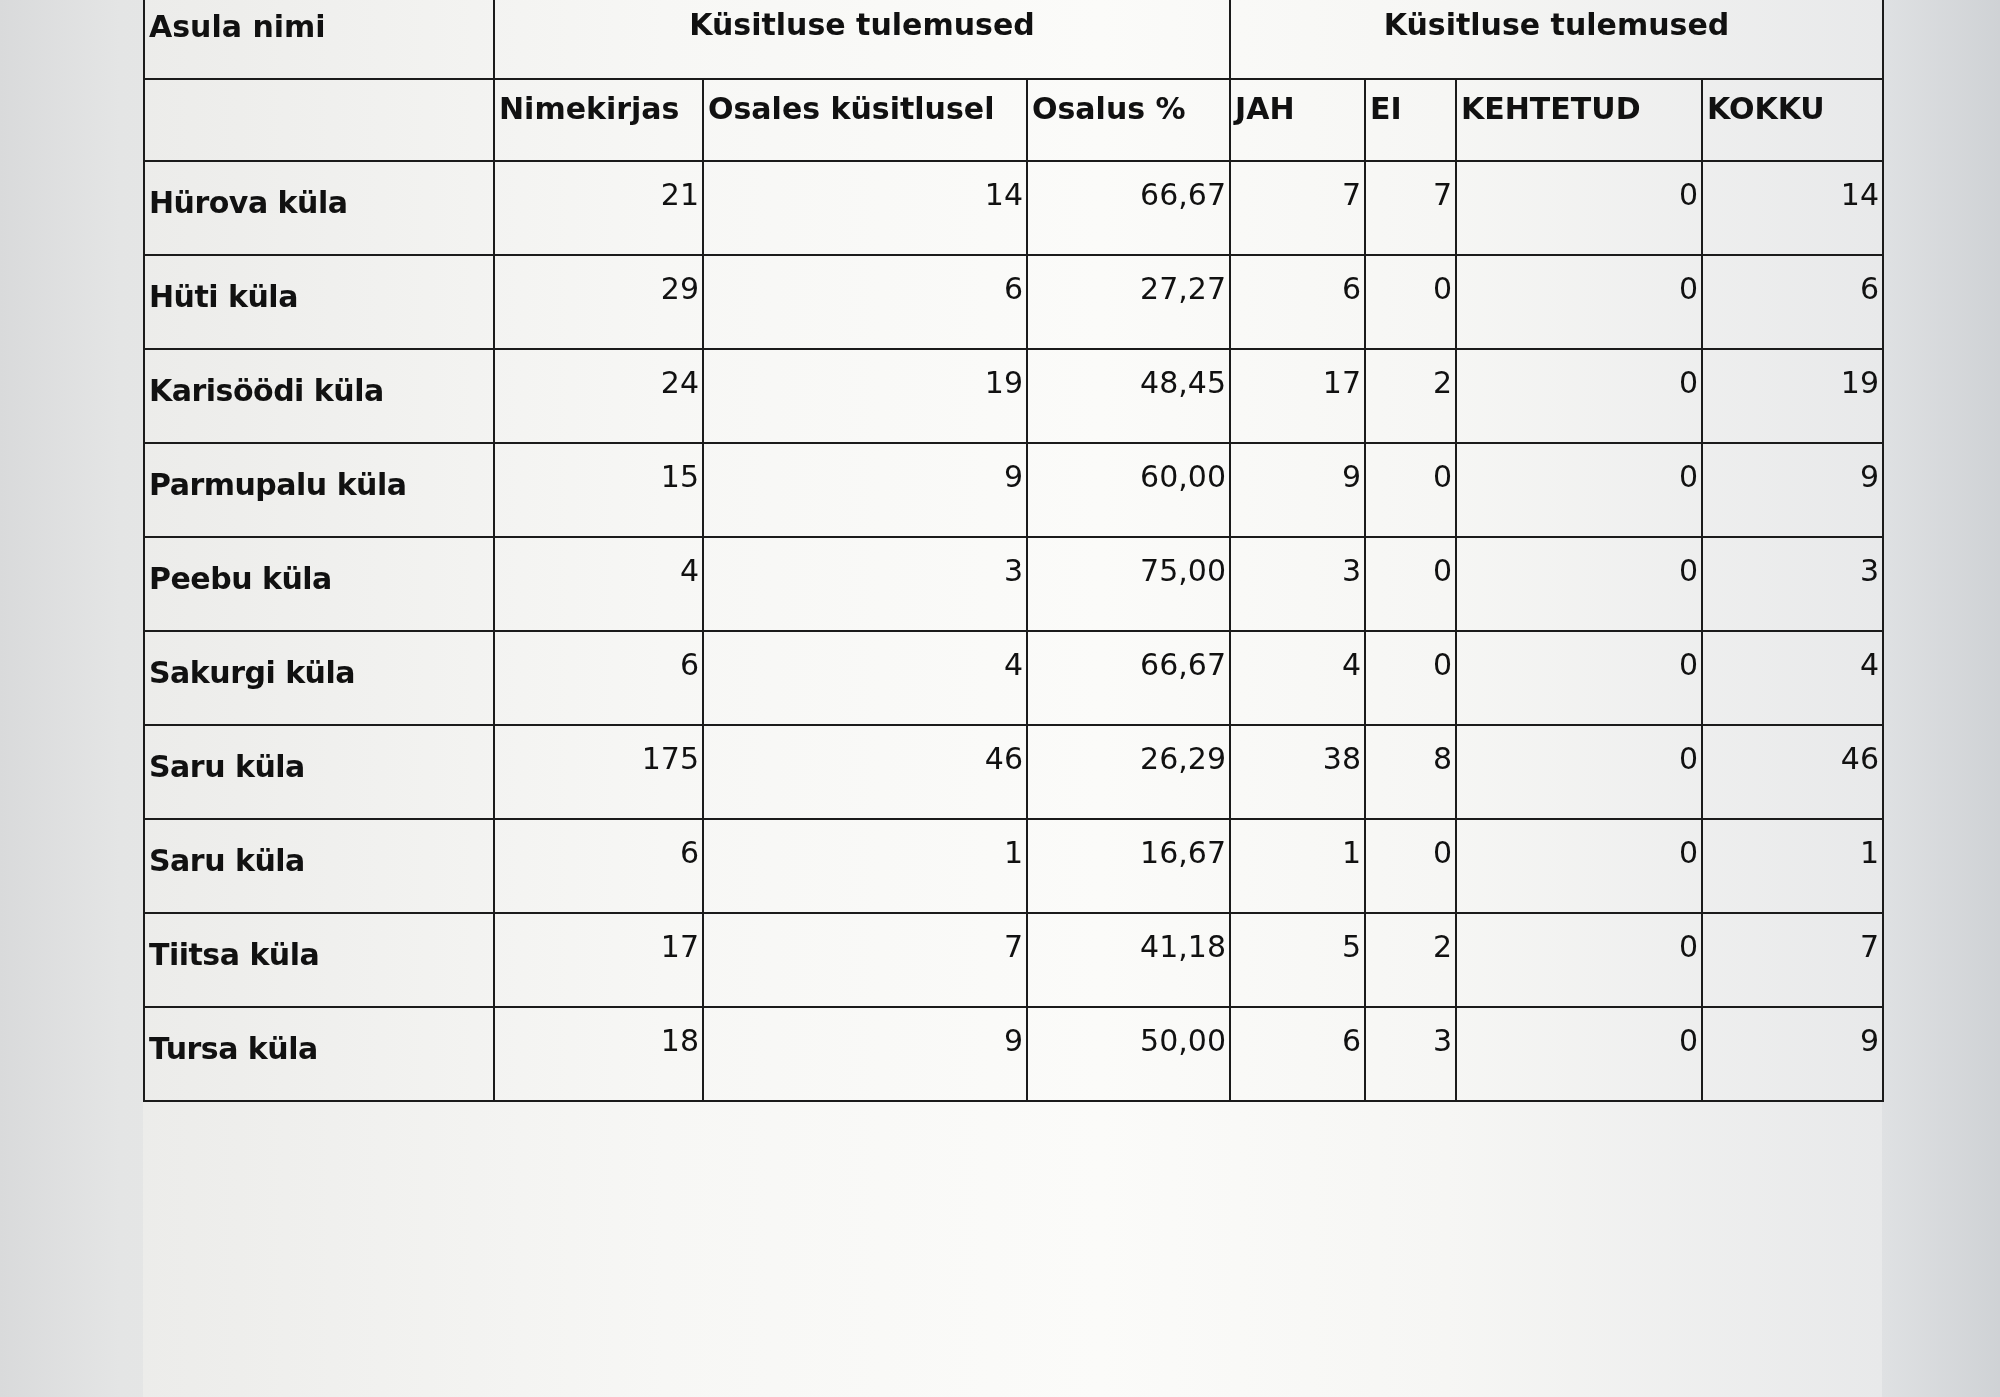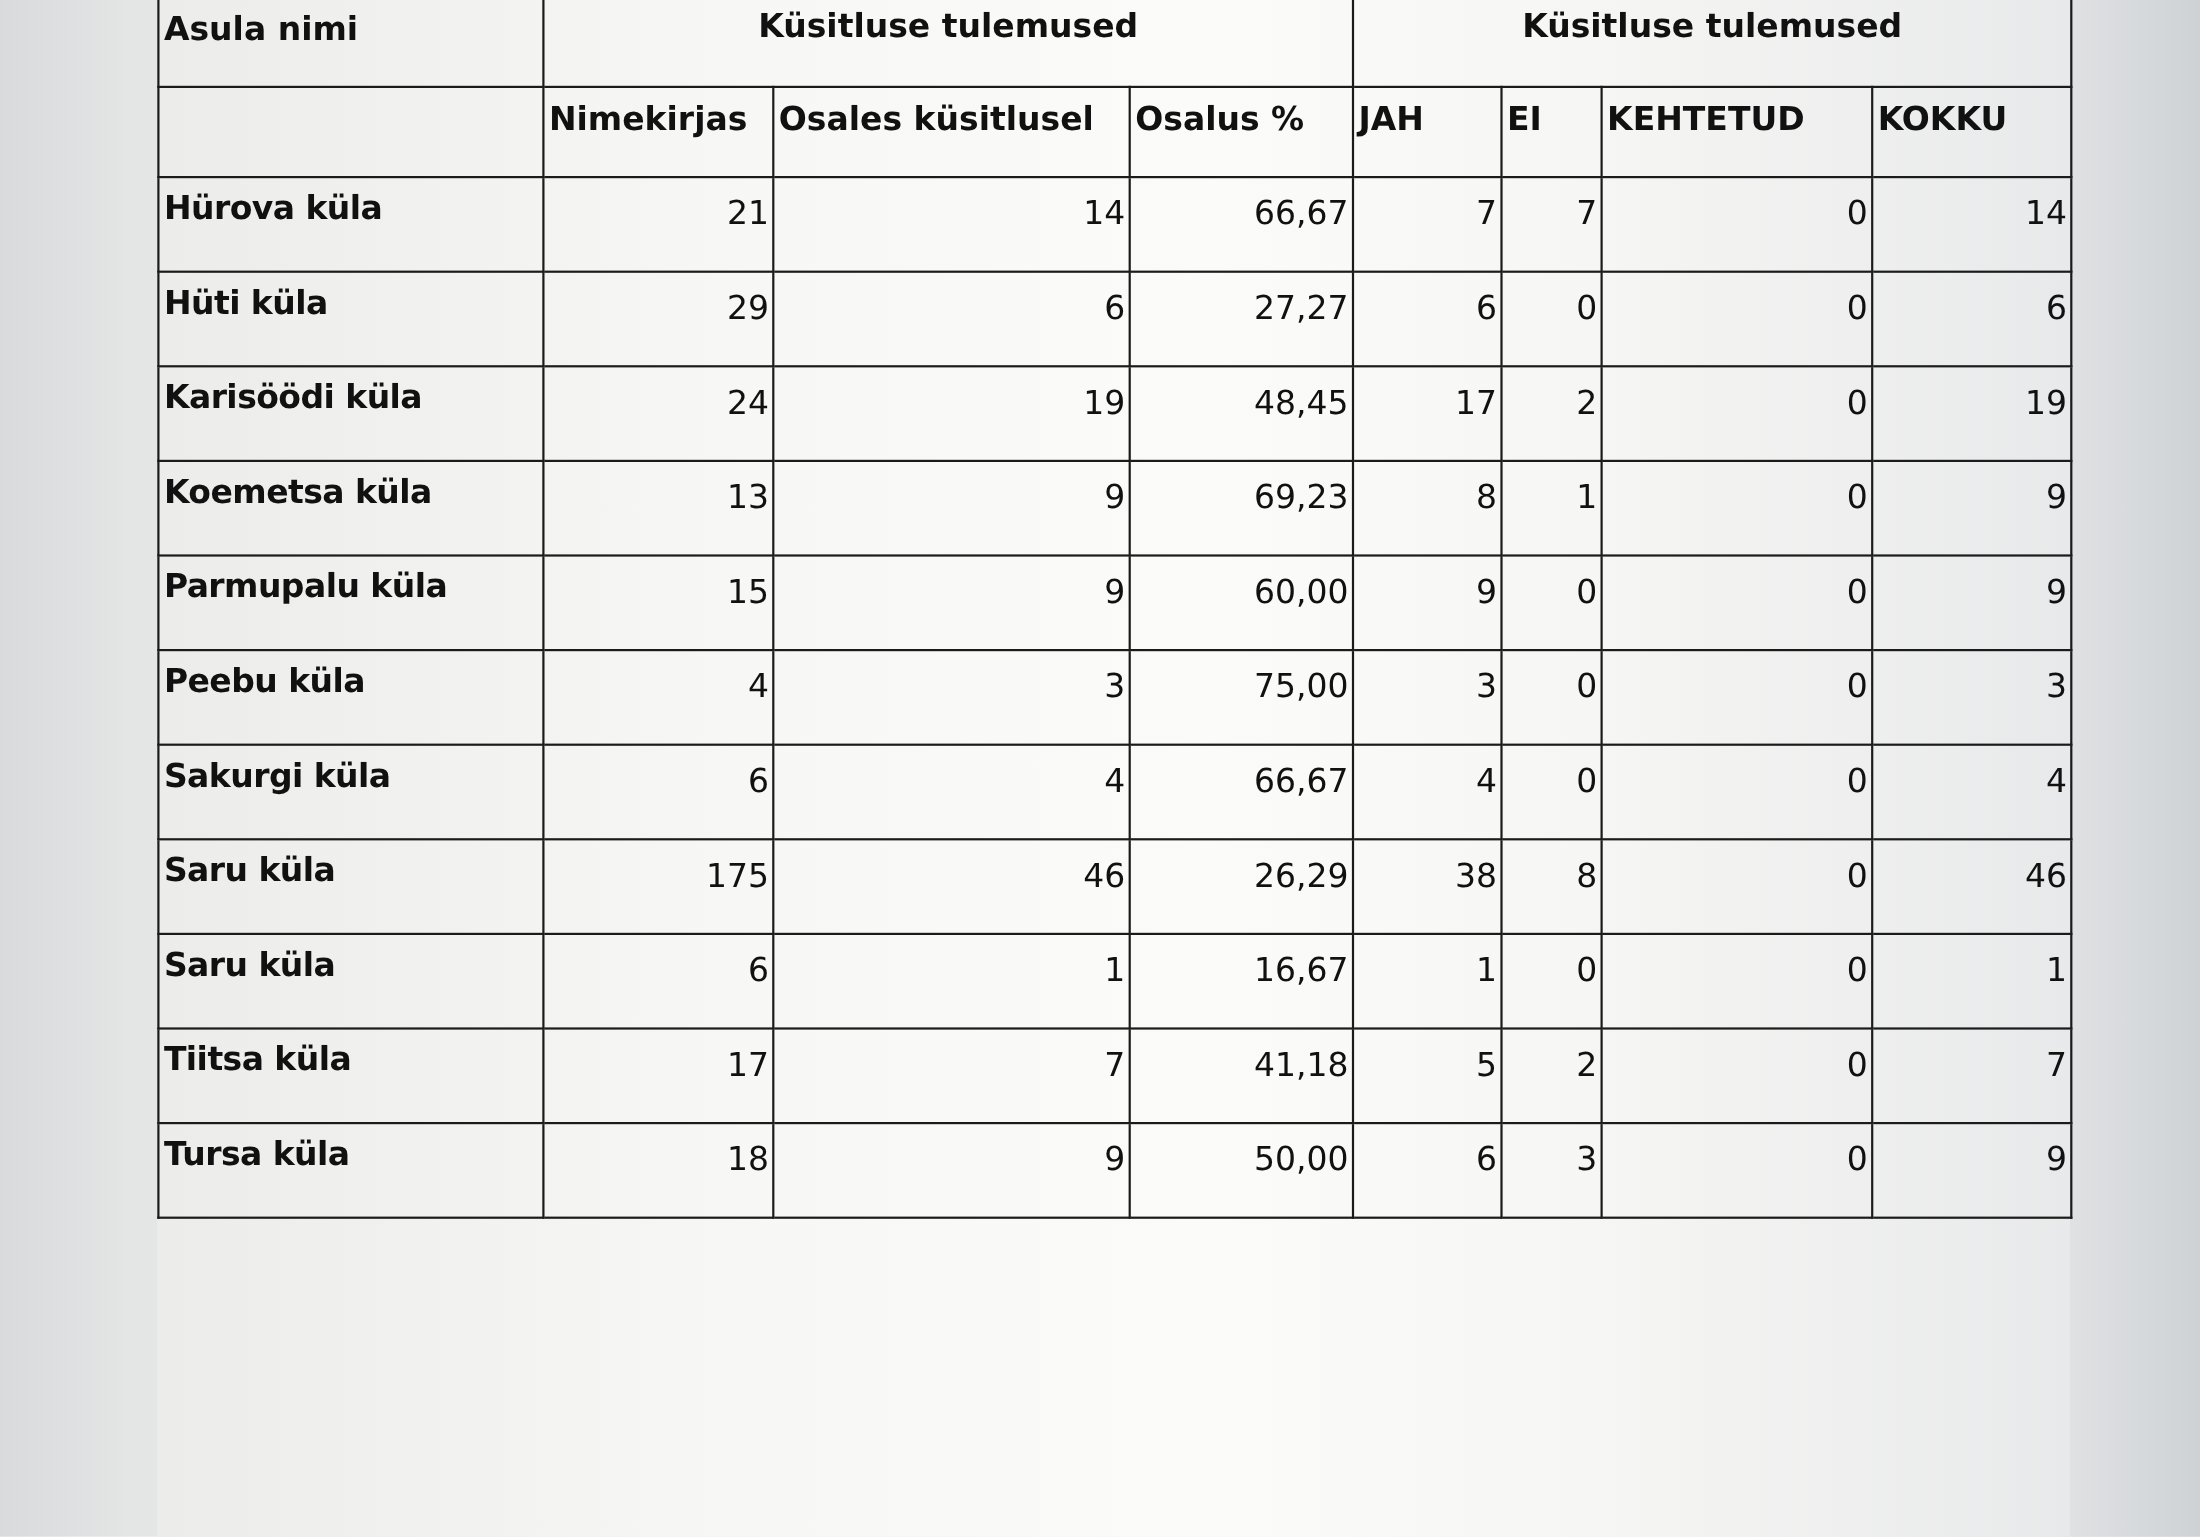"Hürova küla" td.name { padding-top: 13px -> 26px }
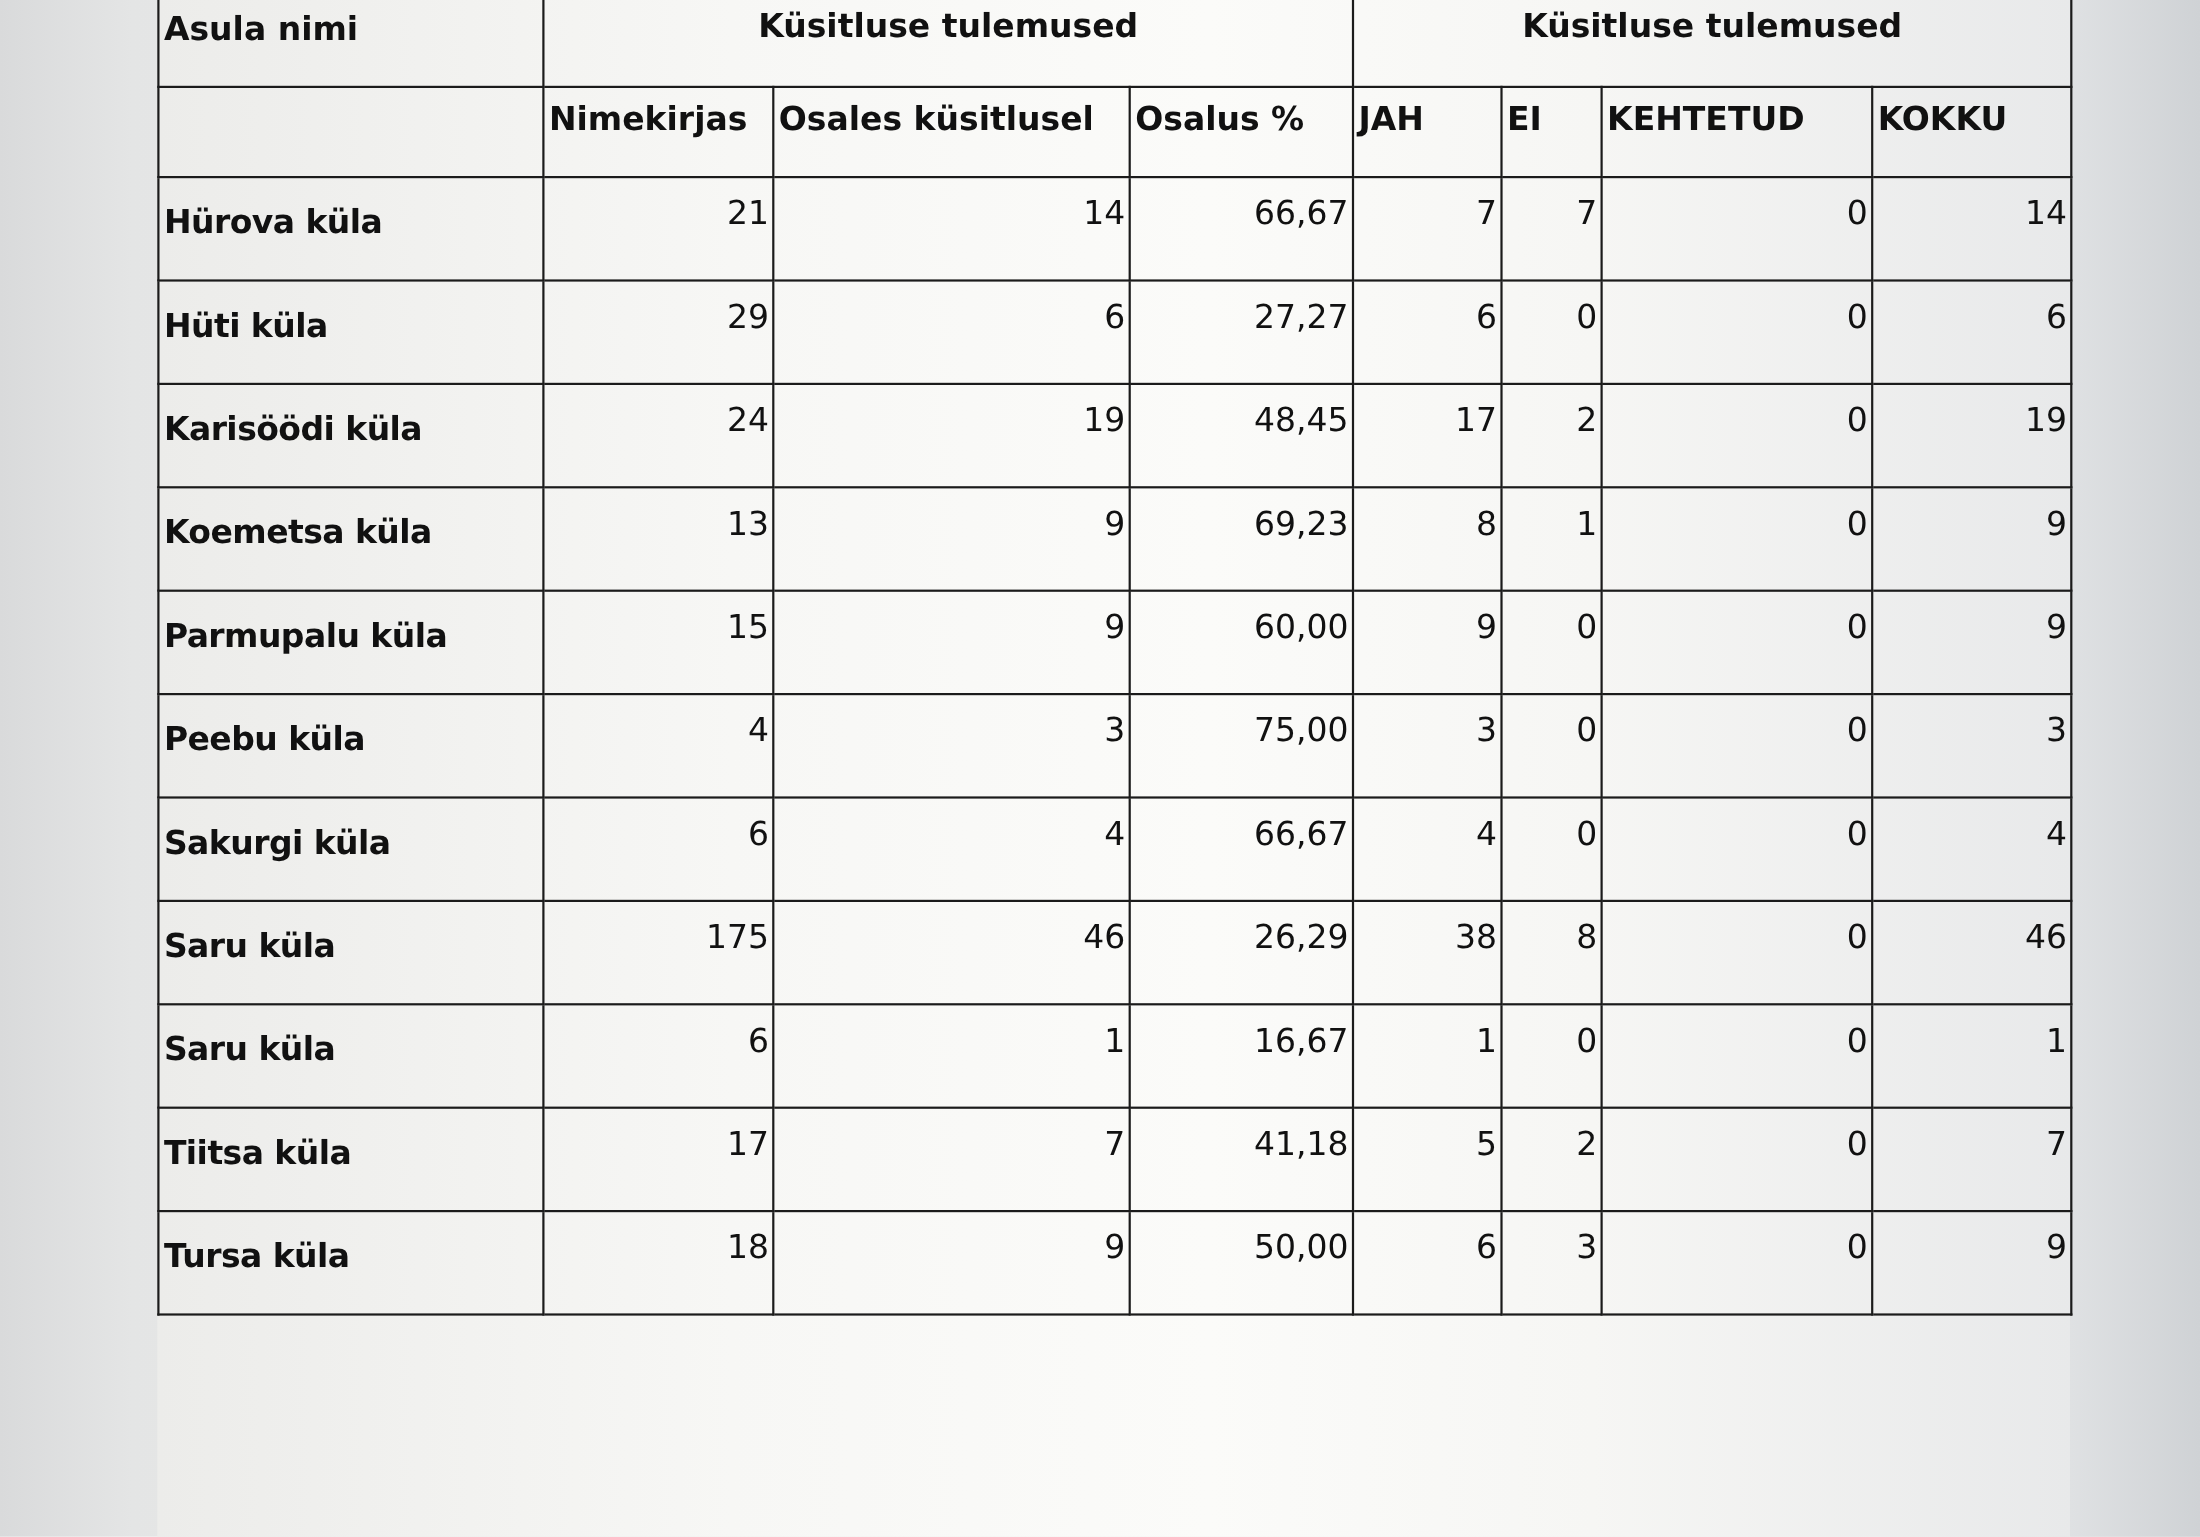"Koemetsa küla" tr { html: <tr> <td>Koemetsa küla</td> <td>13</td> <td>9</td> <td>69,23</td> <td>8</td> <td>1</td> <td>0</td> <td>9</td> </tr> -> none }
